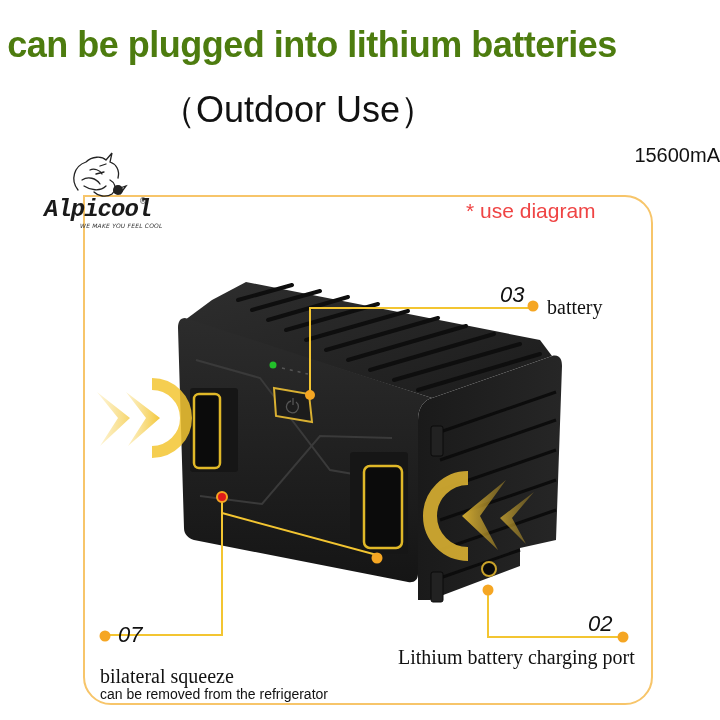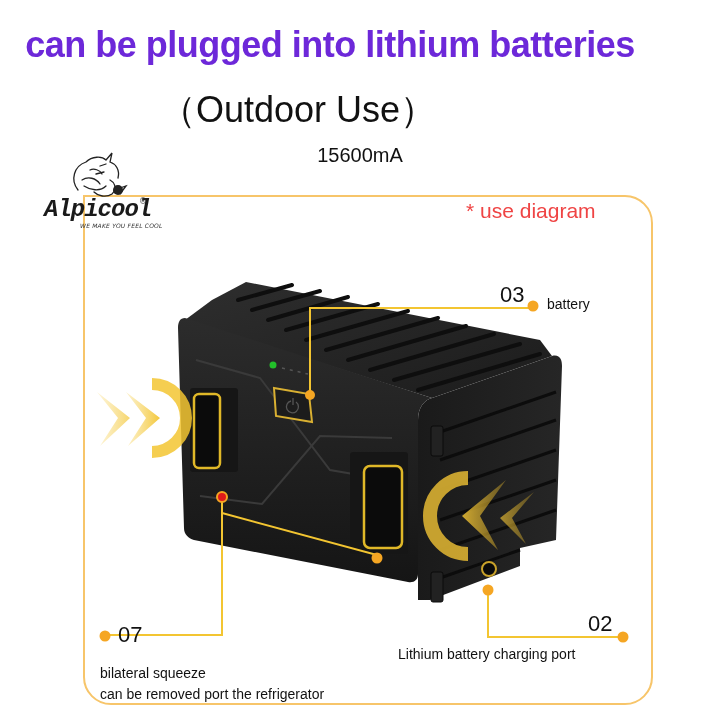"can be plugged into lithium" .title { color: #6d28d9 -> #4d7c0f; margin-left: 18px -> none }
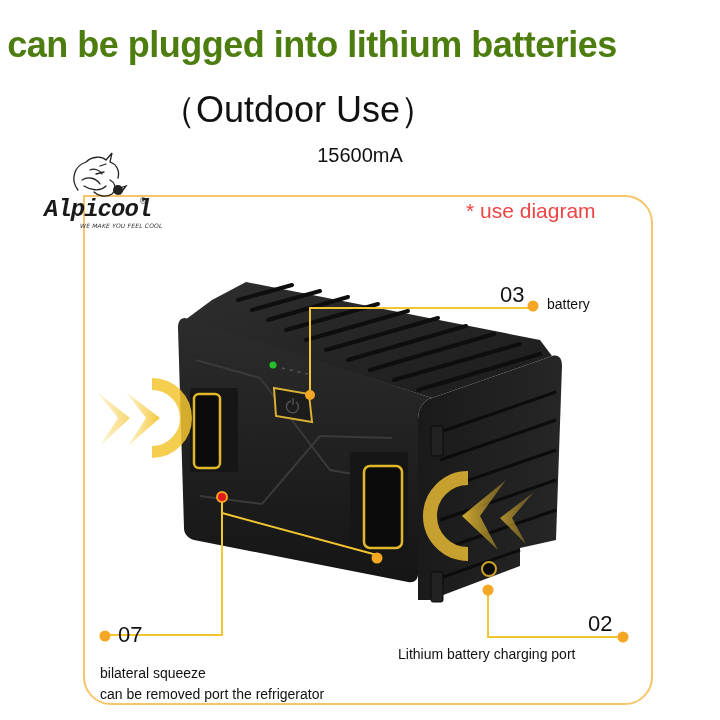"15600mA" .capacity { text-align: center -> right }
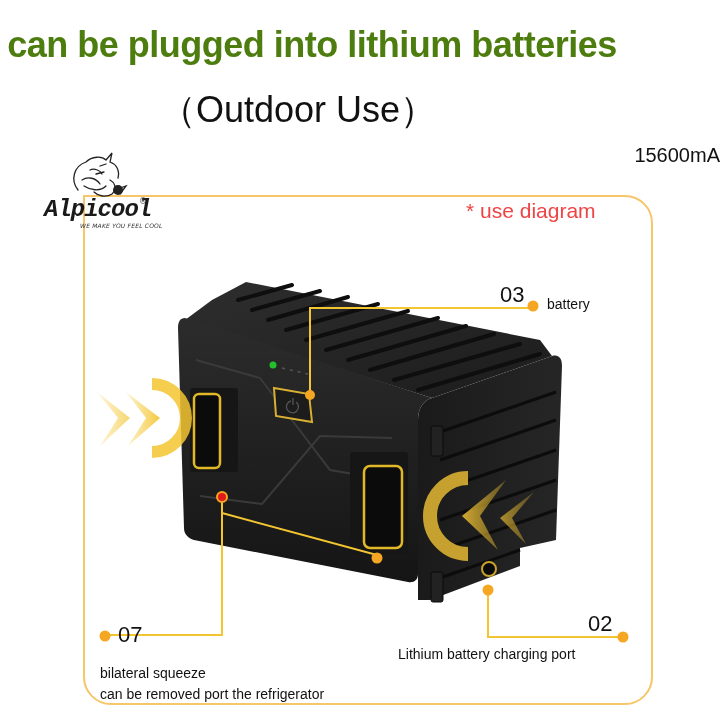"03" .num { font-style: none -> italic }
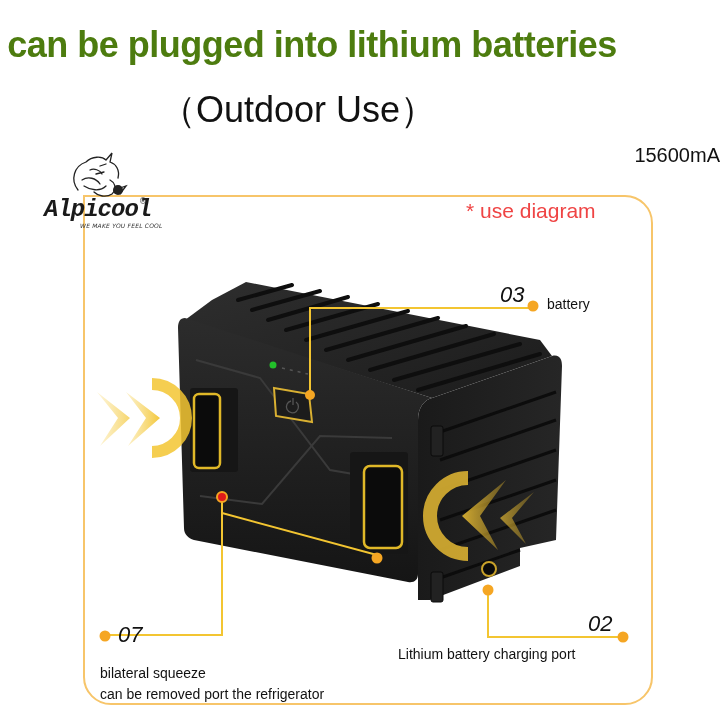"battery" .label { font-family: Liberation Sans, sans-serif -> Liberation Serif, serif; font-size: 14px -> 20px }
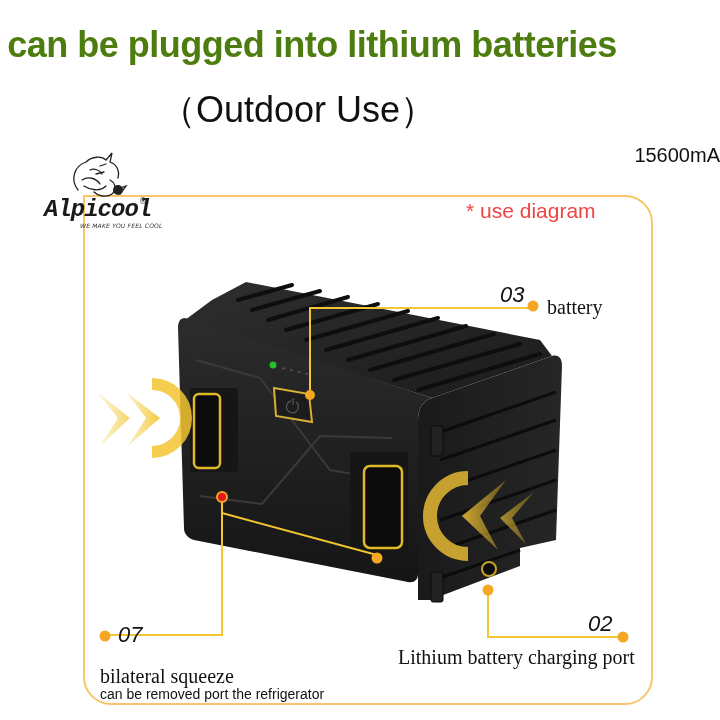"can be removed port the" div.abs { text: port -> from }
